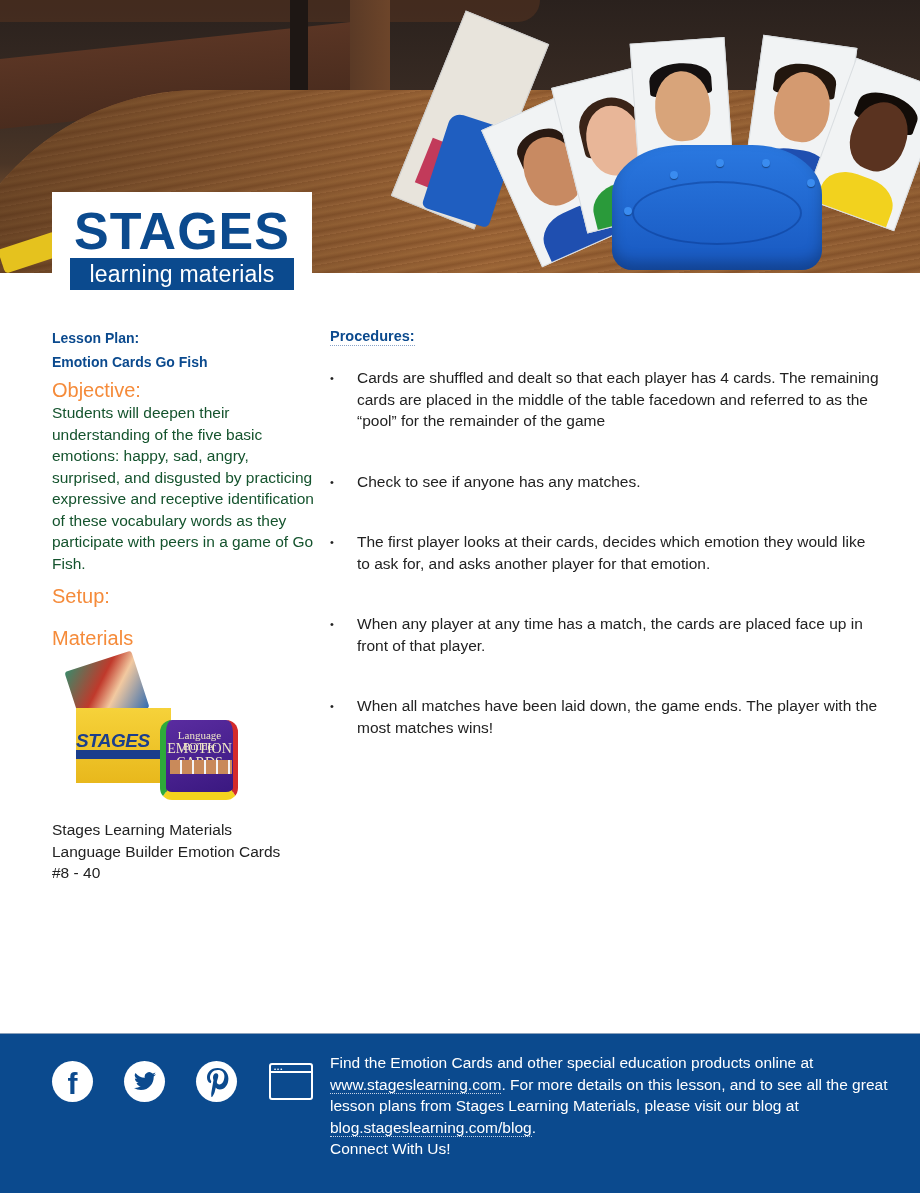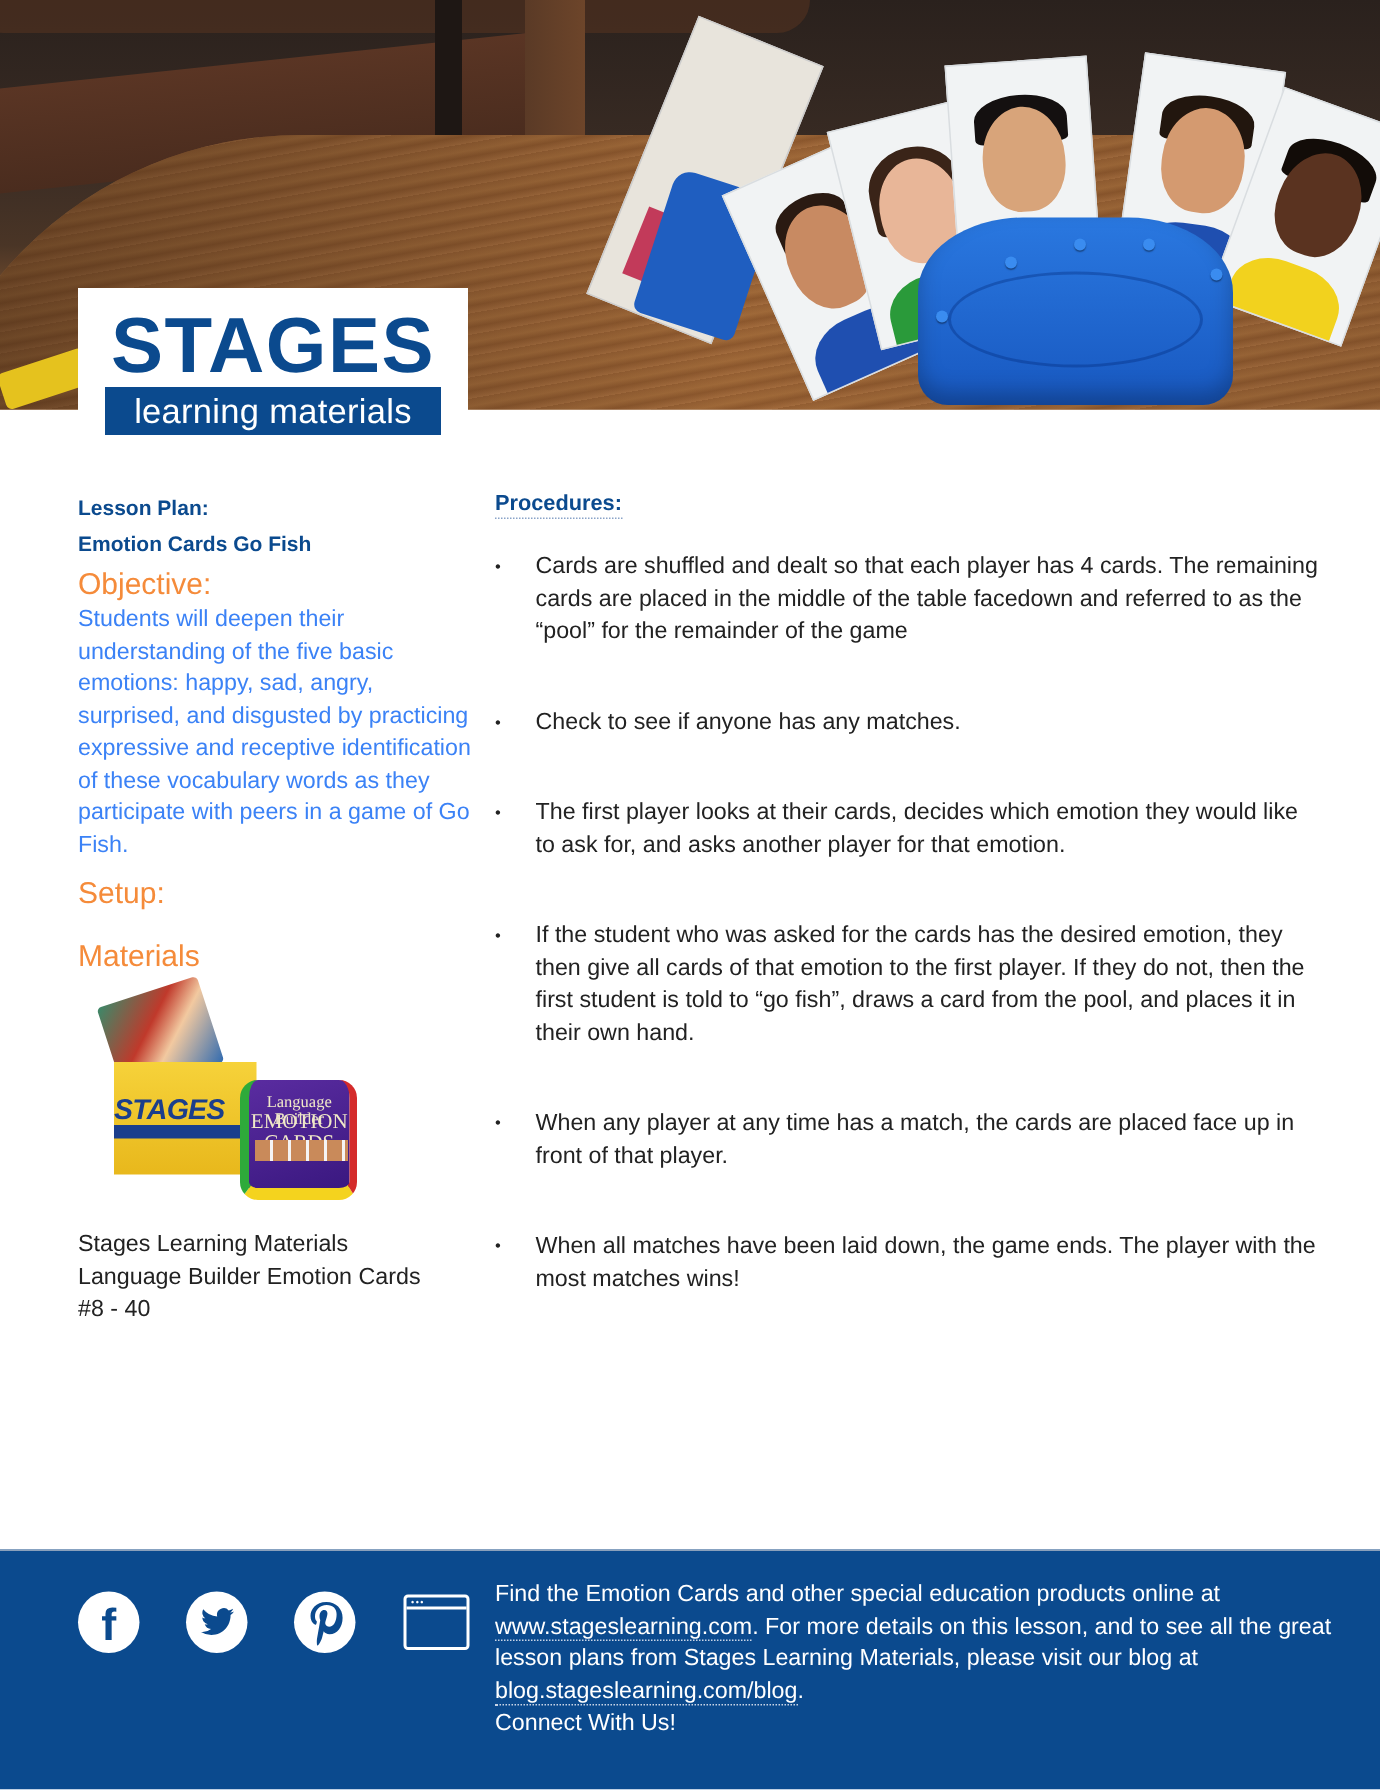"Students will deepen their understanding" .body-txt { color: #3b82f6 -> #14532d }
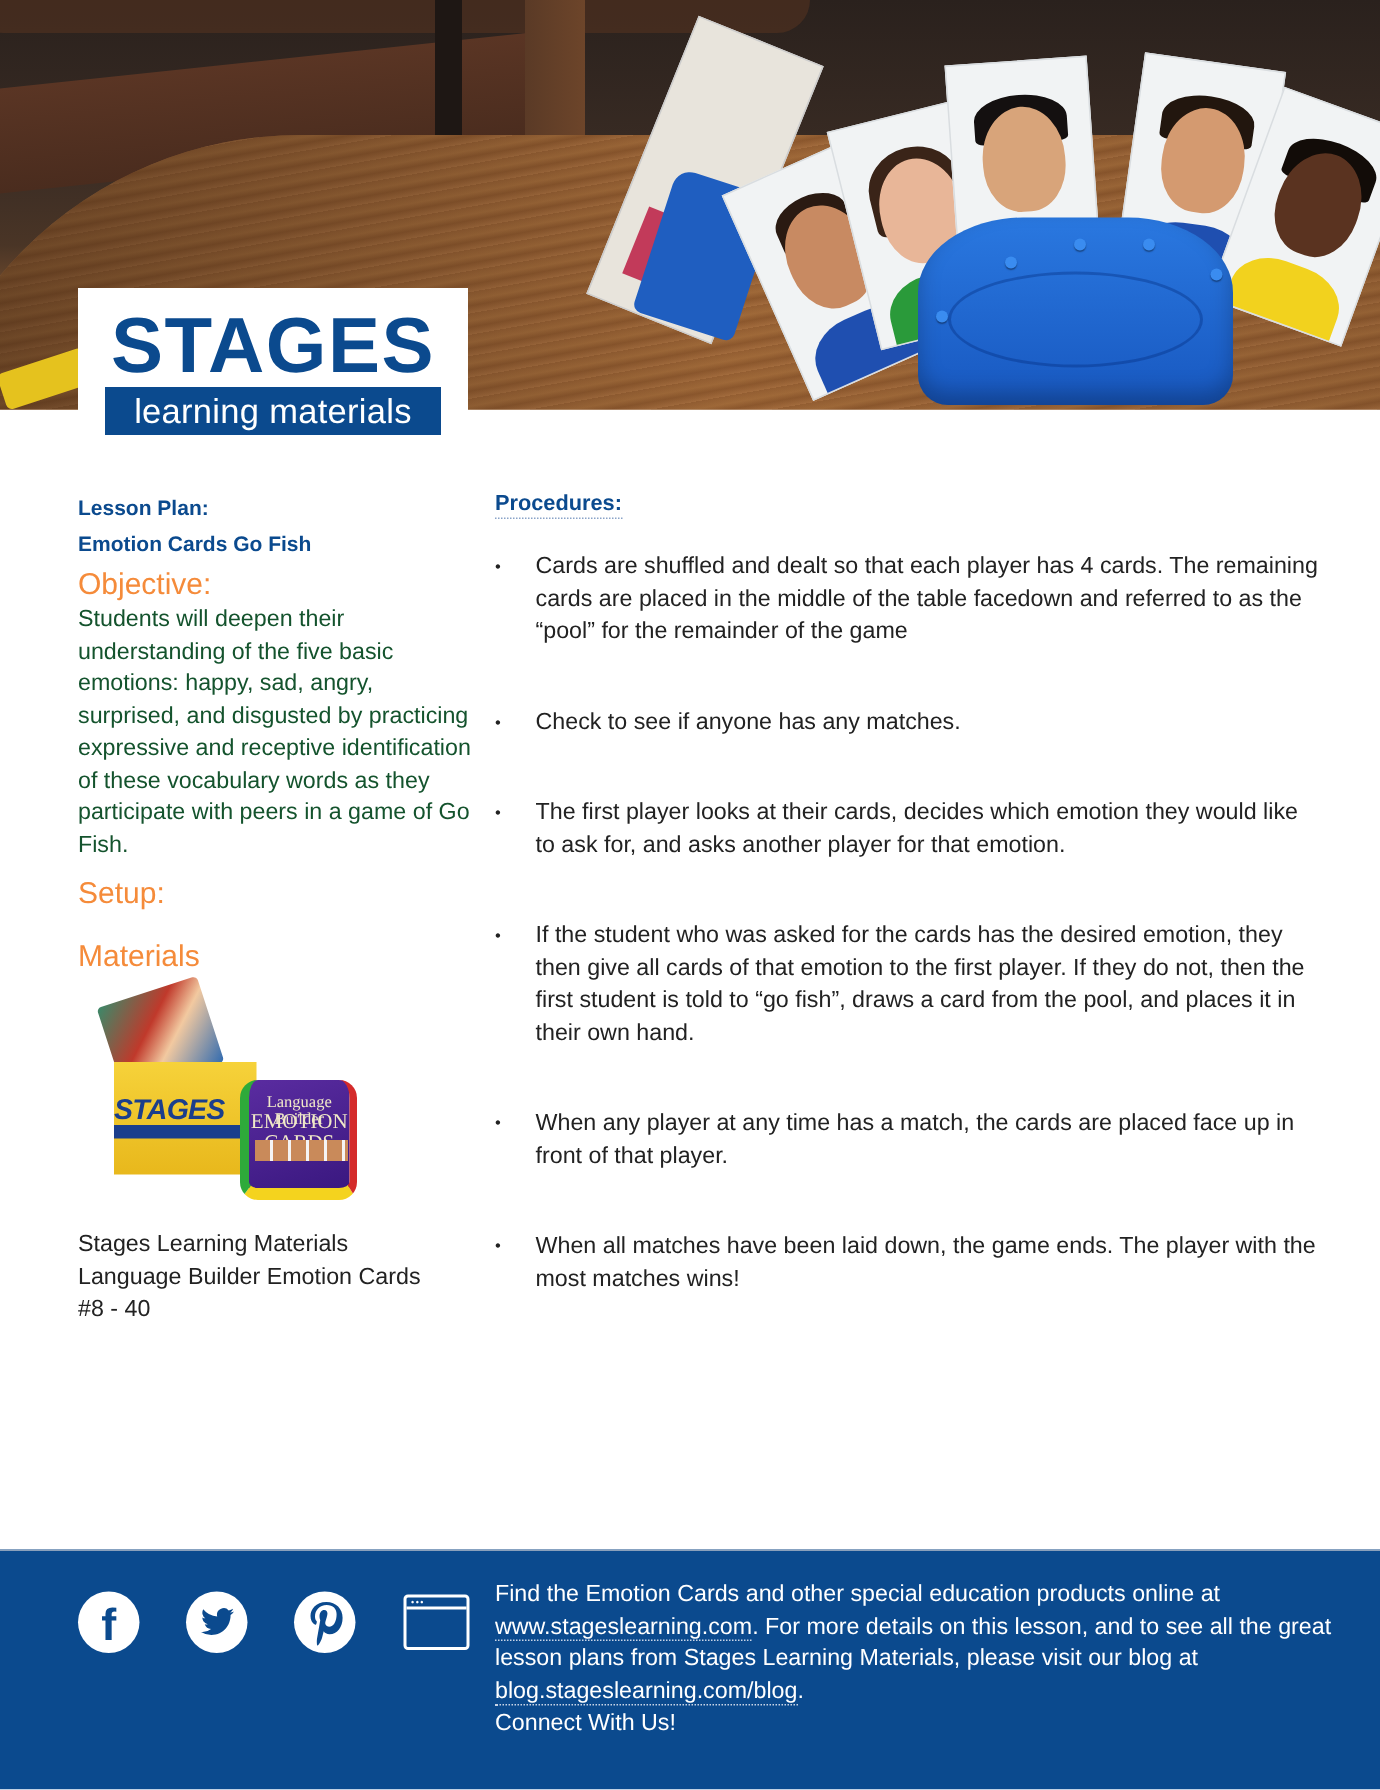"If the student who was" li.gap-lg { html: <li>If the student who was asked for the cards has the desired emotion, they then give all cards of that emotion to the first player. If they do not, then the first student is told to “go fish”, draws a card from the pool, and places it in their own hand.</li> -> none }
